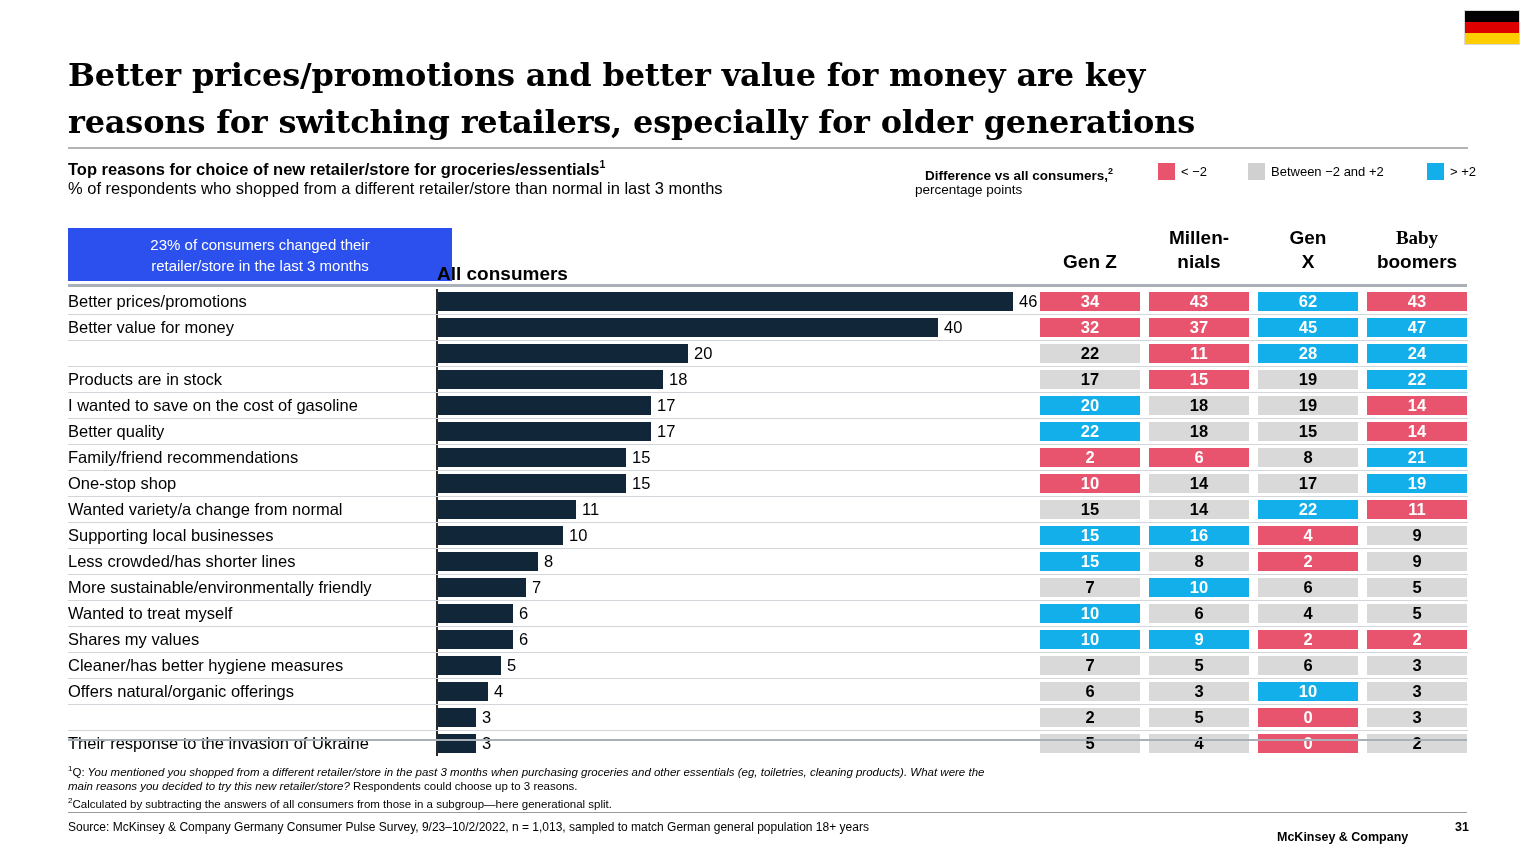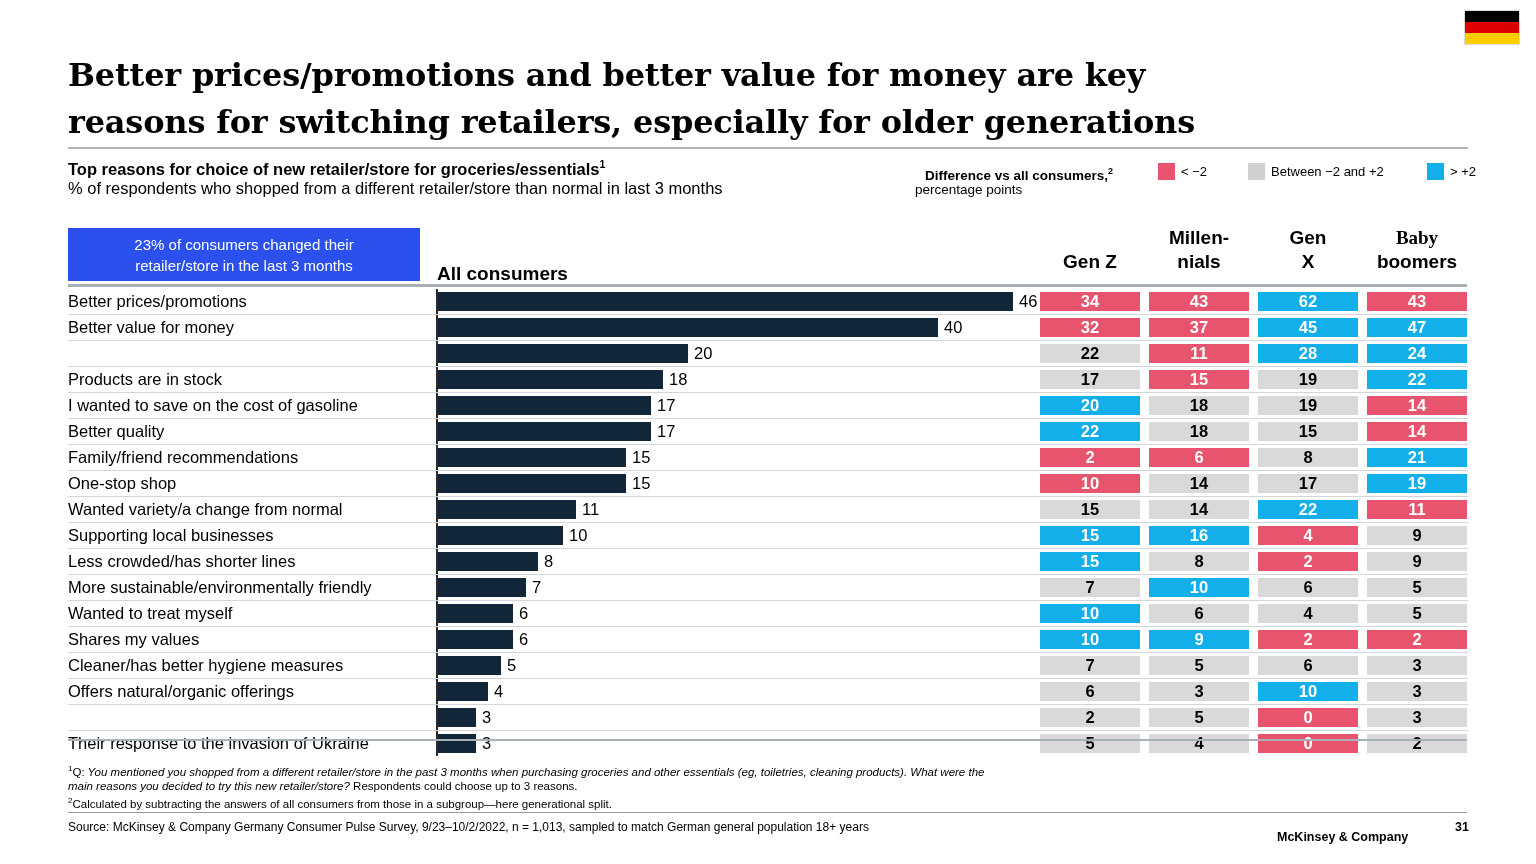"23% of consumers changed their" .callout { width: 352px -> 384px }
